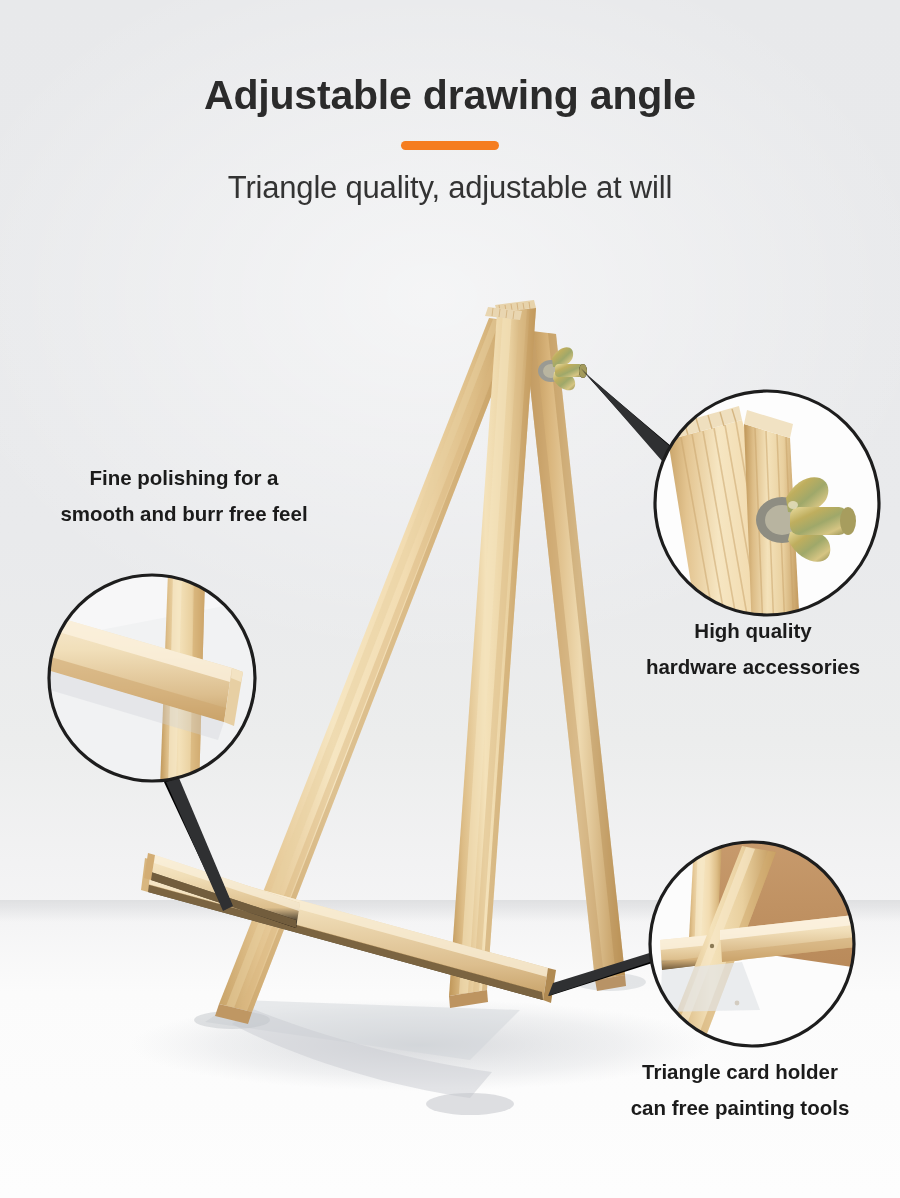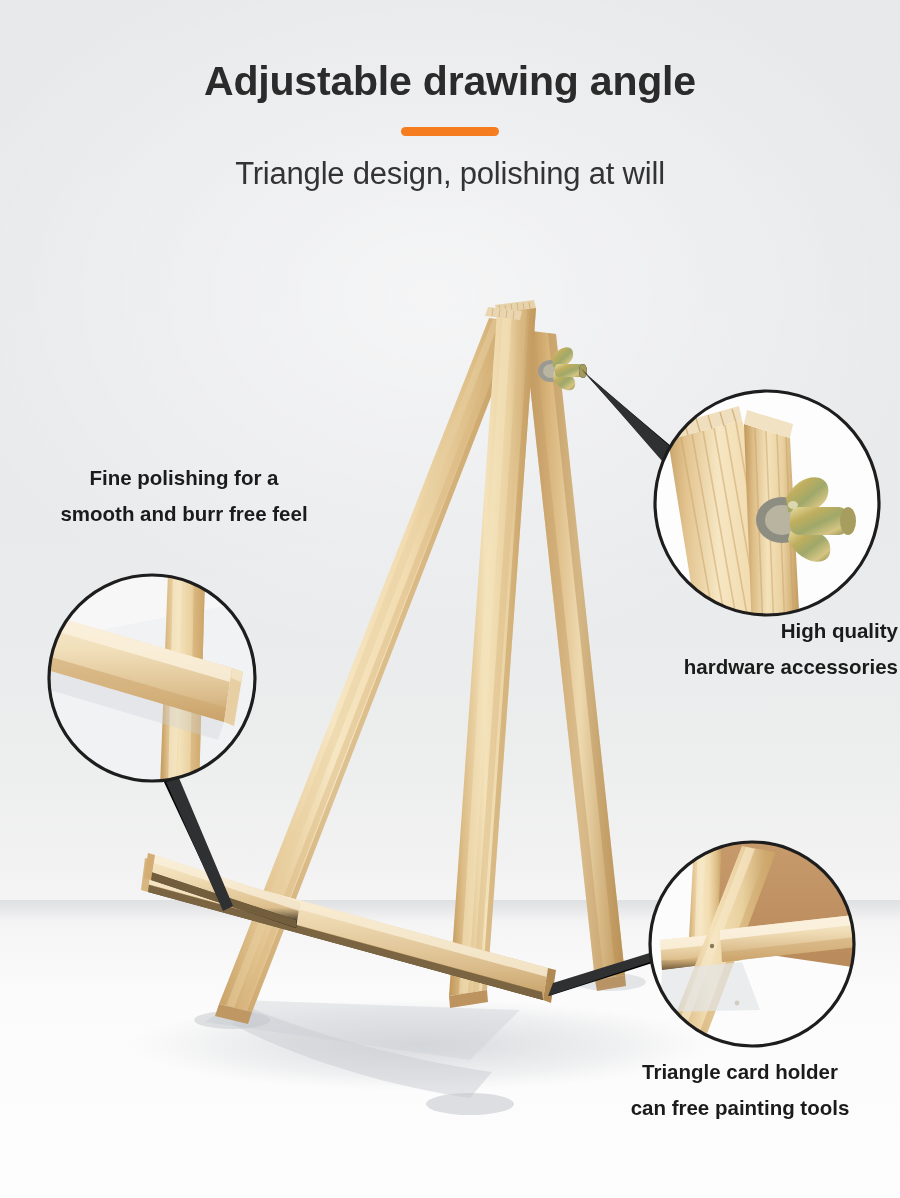"Adjustable drawing angle" .title { margin: 0 -> 14px }
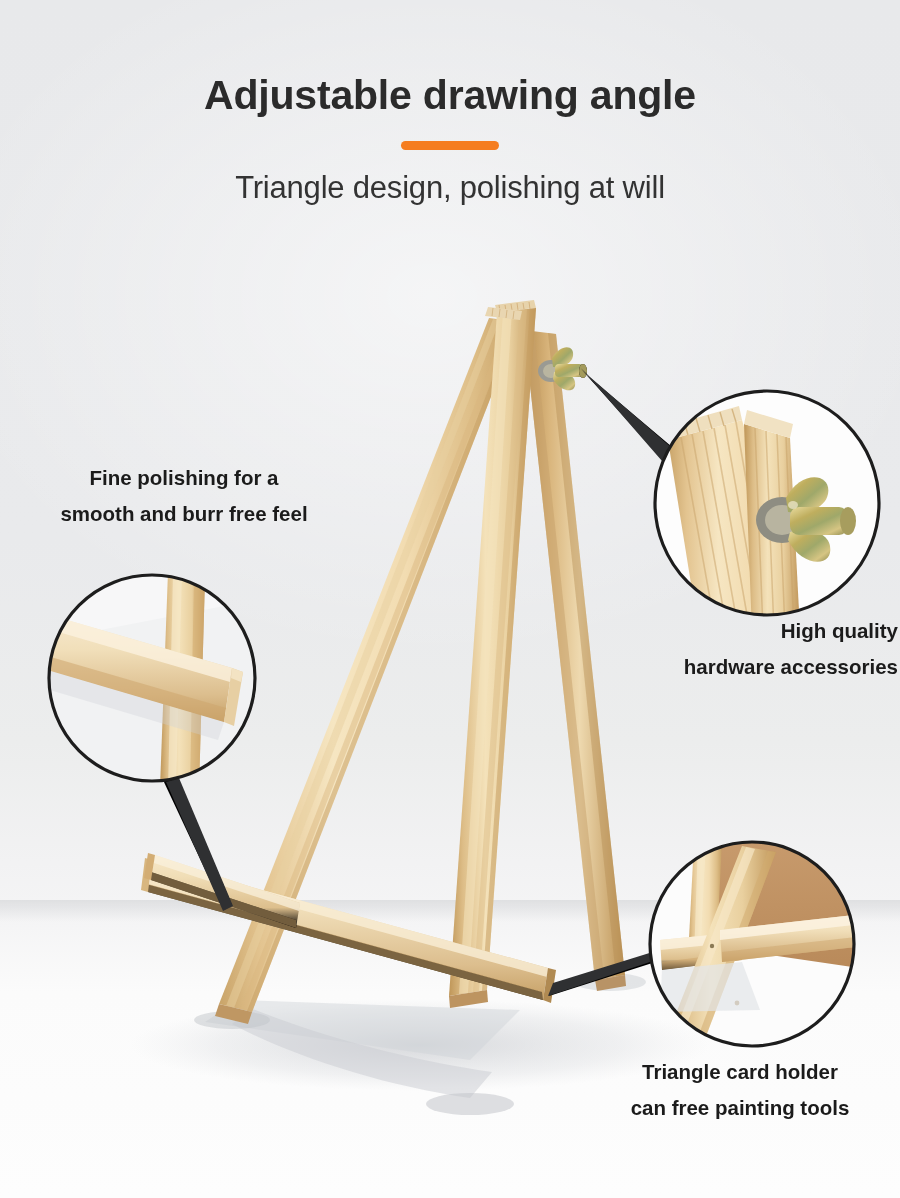"Triangle design, polishing at will" p.subtitle { text: design, polishing -> quality, adjustable }
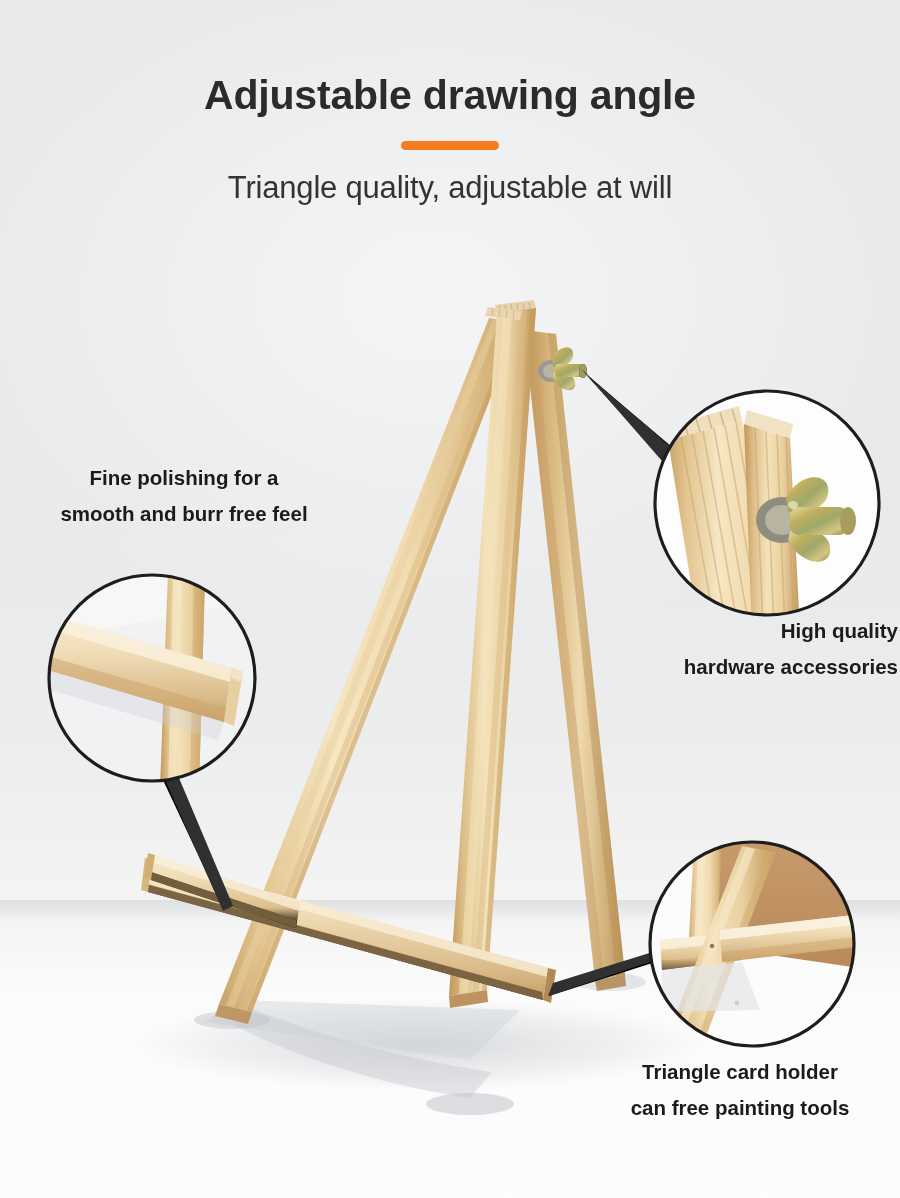"High quality" #cap-right-top { text-align: right -> center }
